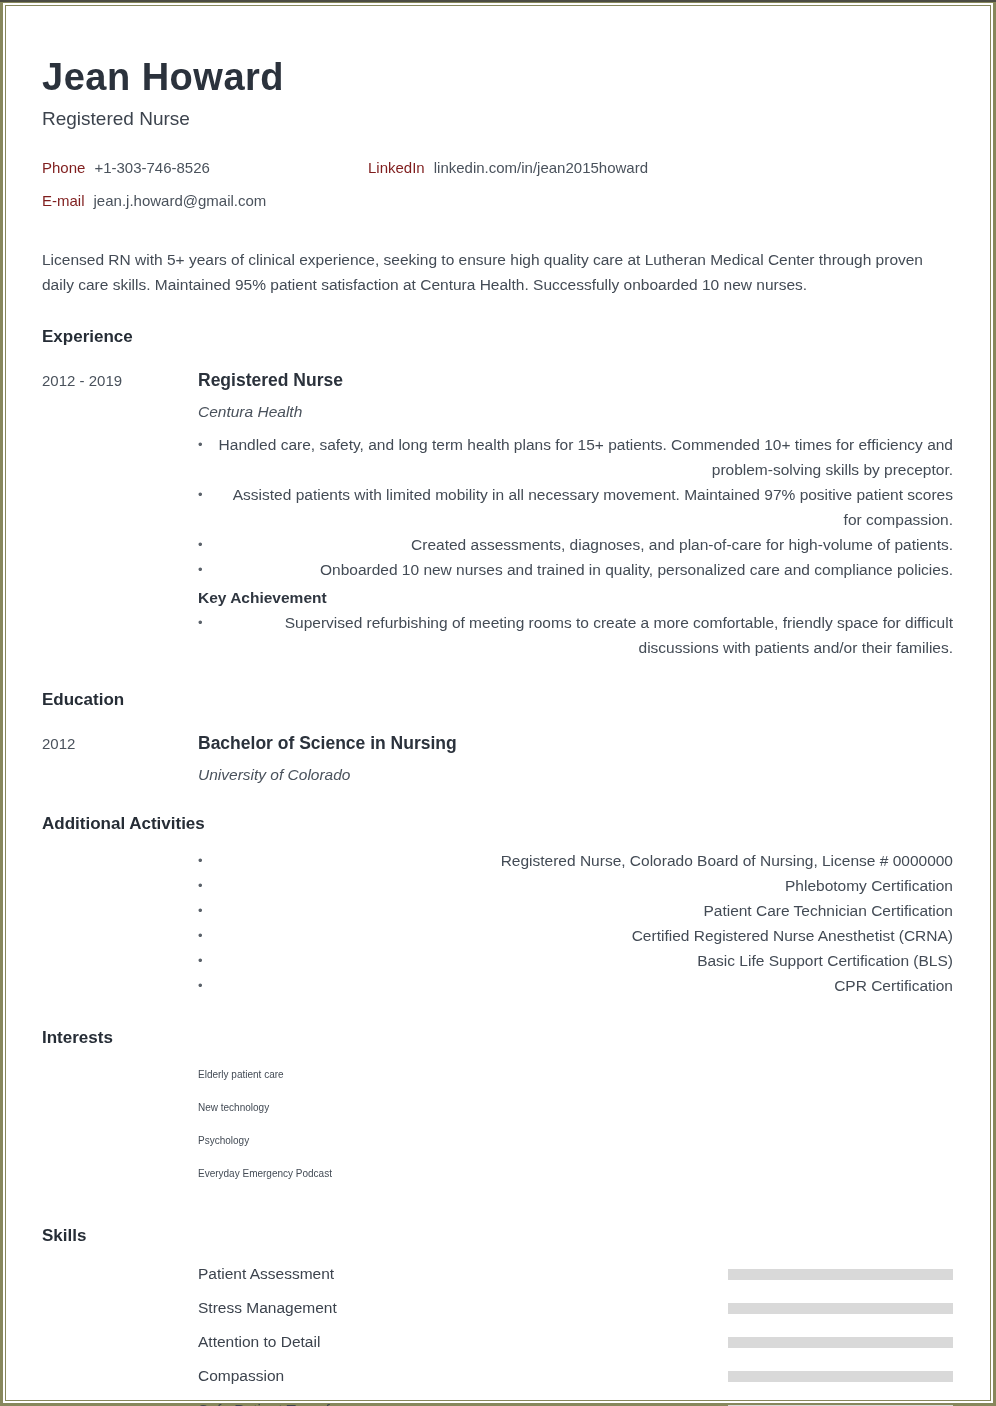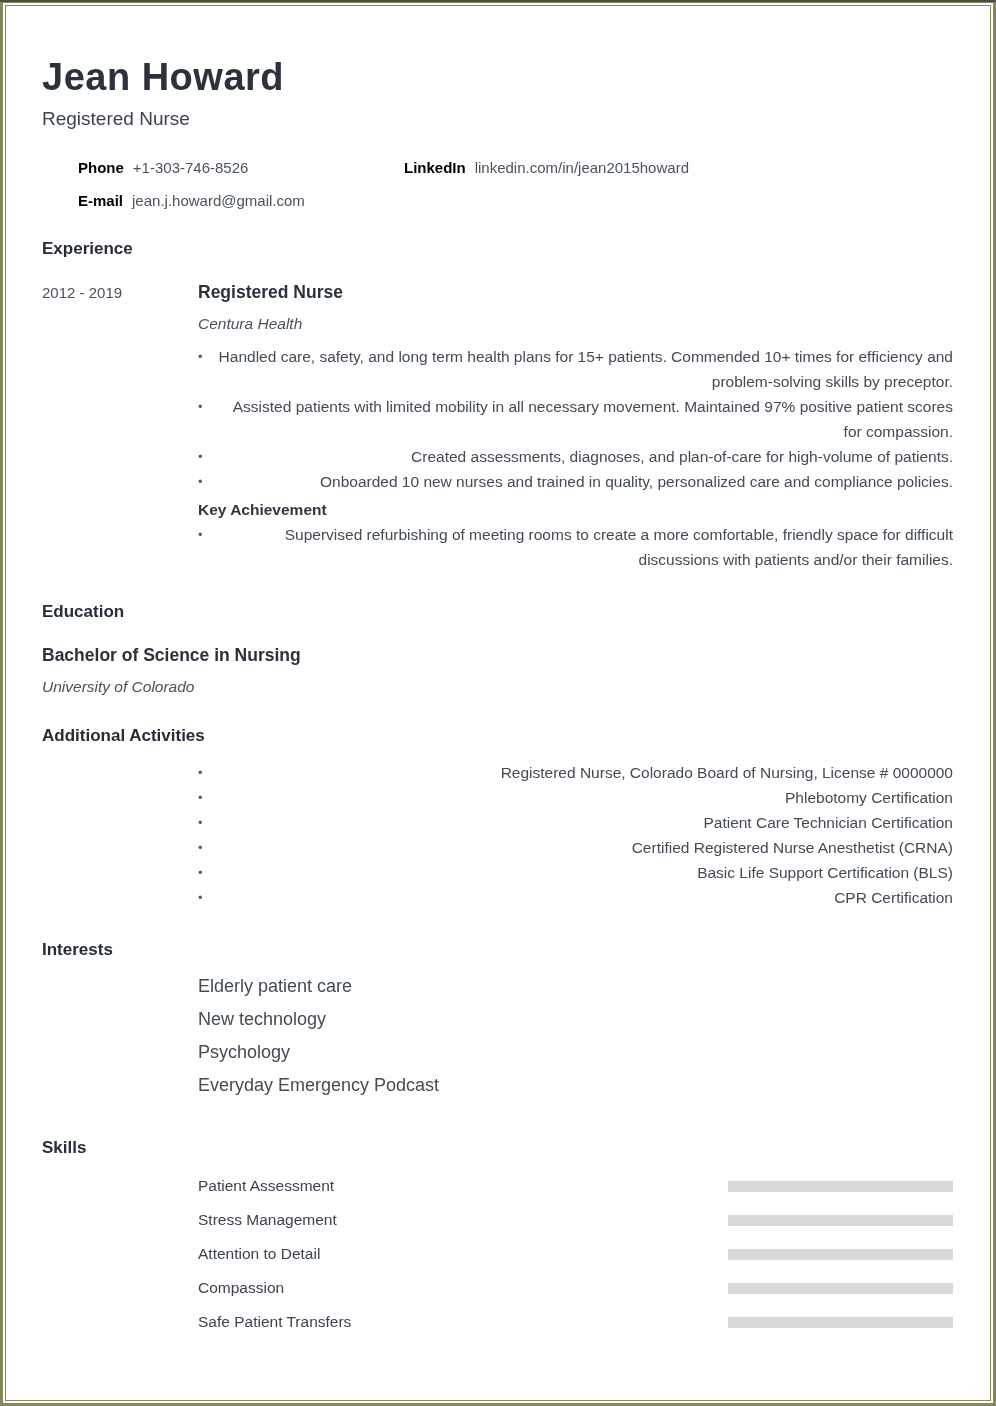"Phone" .contact-label { color: #000000 -> #7f1d1d; font-weight: 700 -> 400; margin-left: 36px -> none }
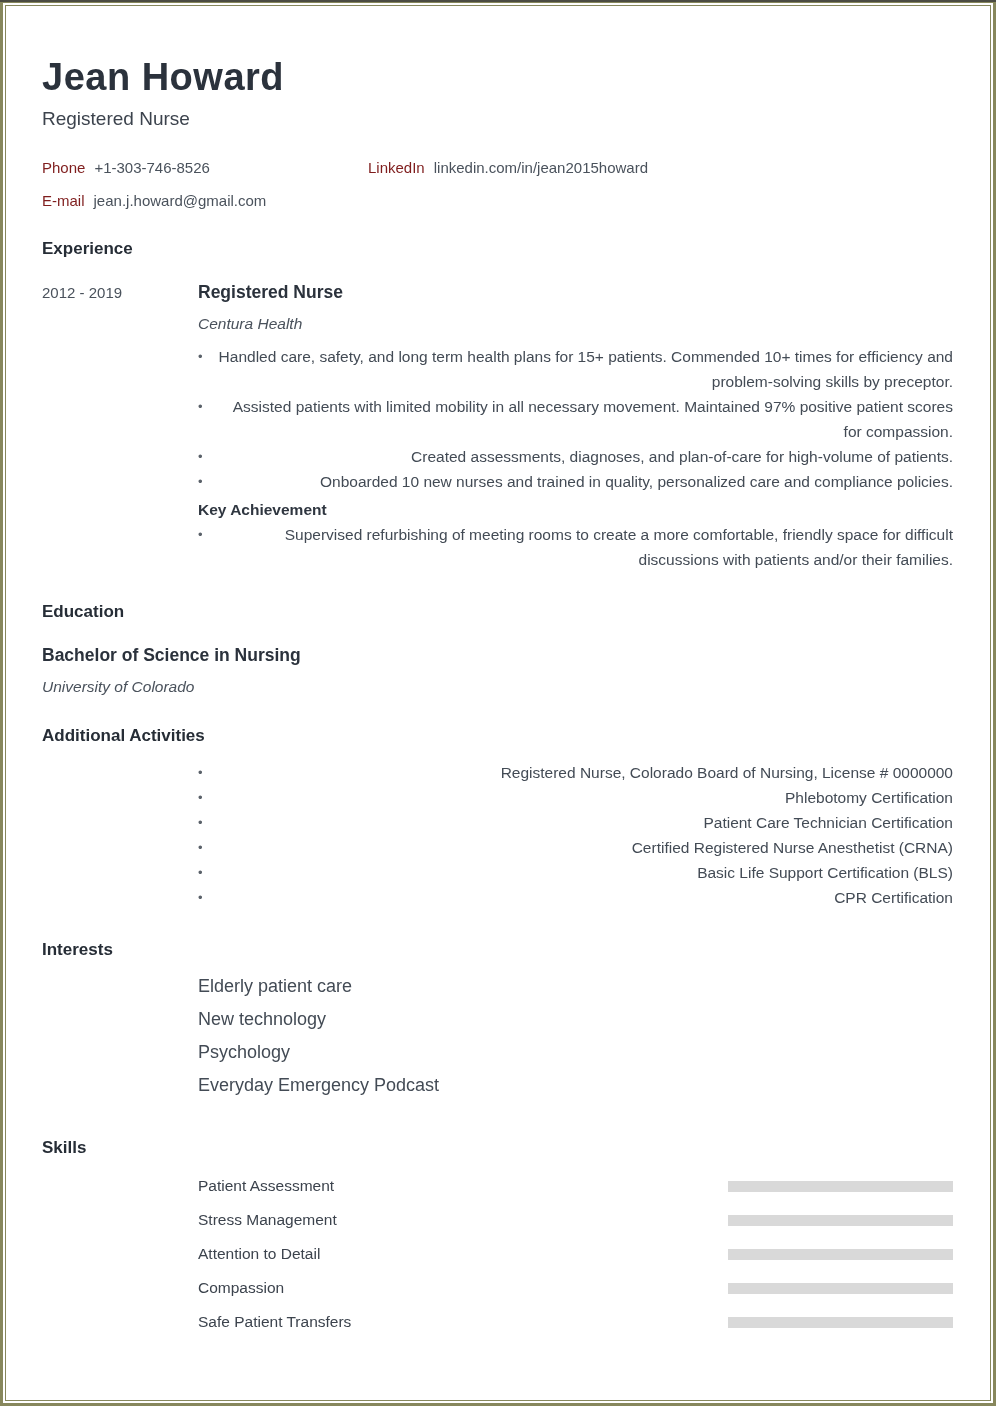"Licensed RN with 5+ years" p.summary { html: none -> <p>Licensed RN with 5+ years of clinical experience, seeking to ensure high quality care at Lutheran Medical Center through proven daily care skills. Maintained 95% patient satisfaction at Centura Health. Successfully onboarded 10 new nurses.</p> }
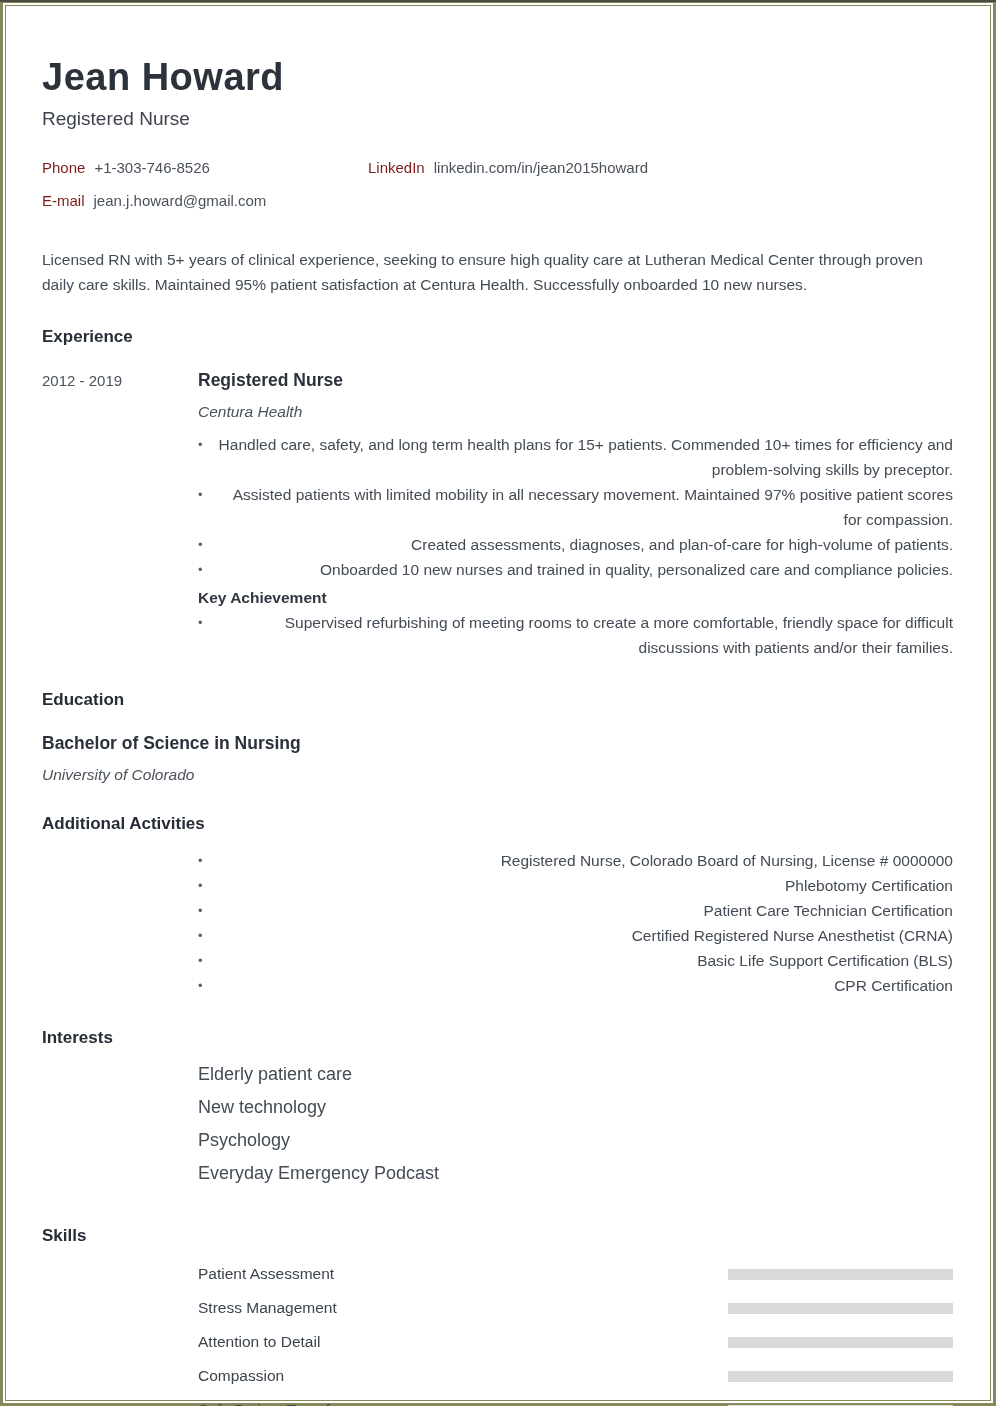"2012" div.date-col { html: none -> <div>2012</div> }
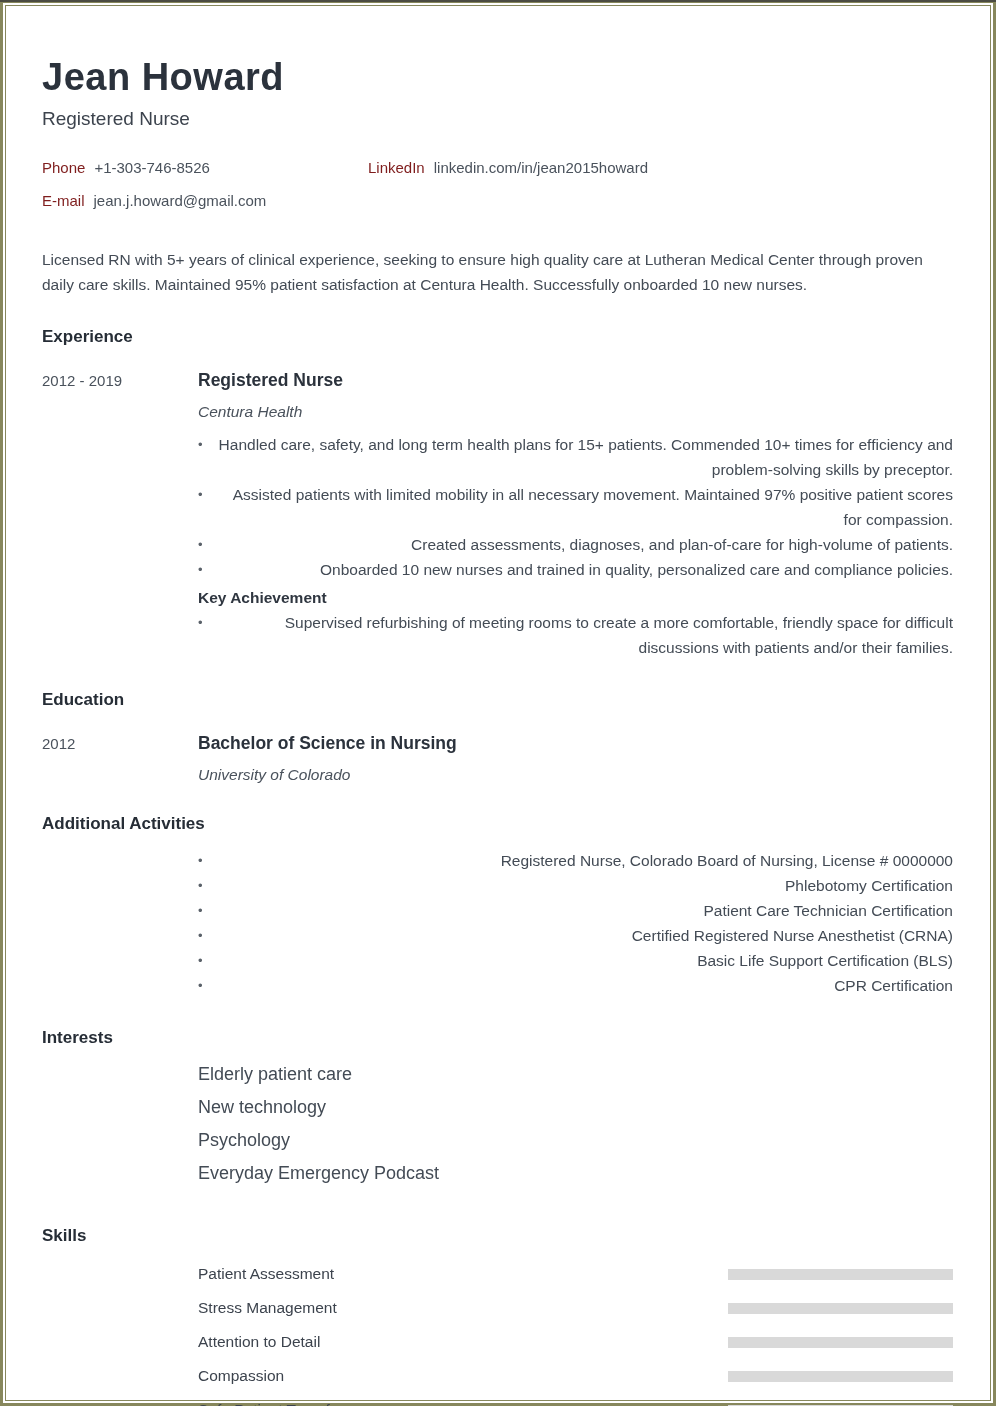"Elderly patient care" ul.plain-list { font-size: 18px -> 10px }
